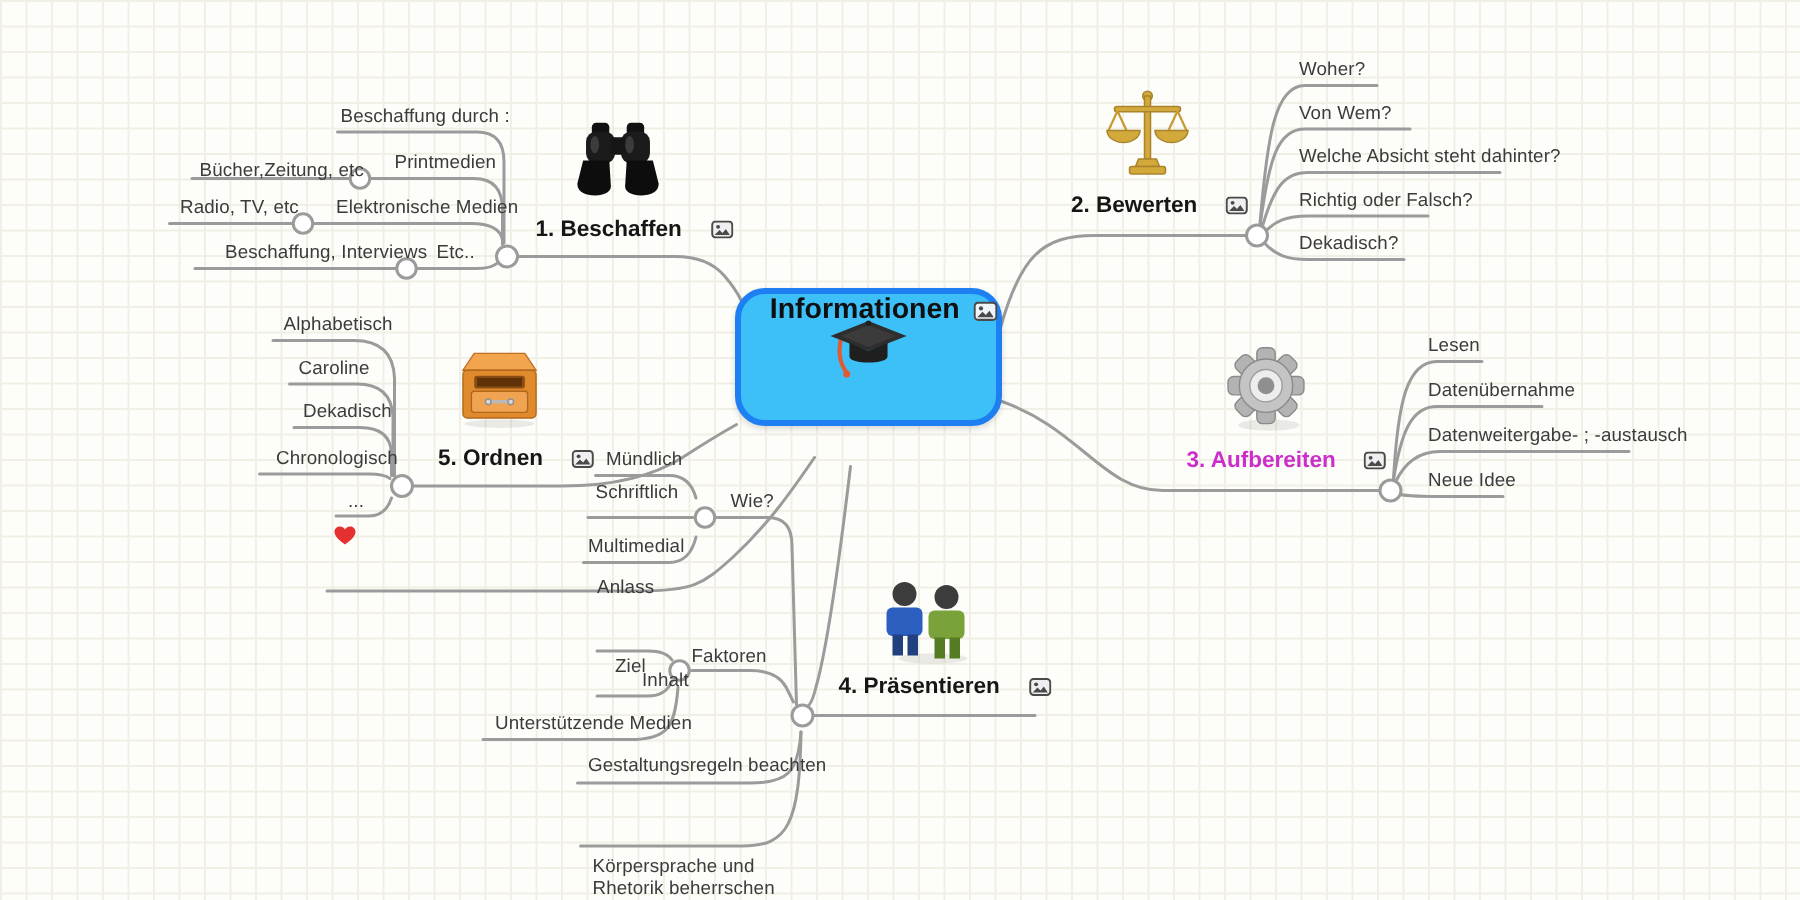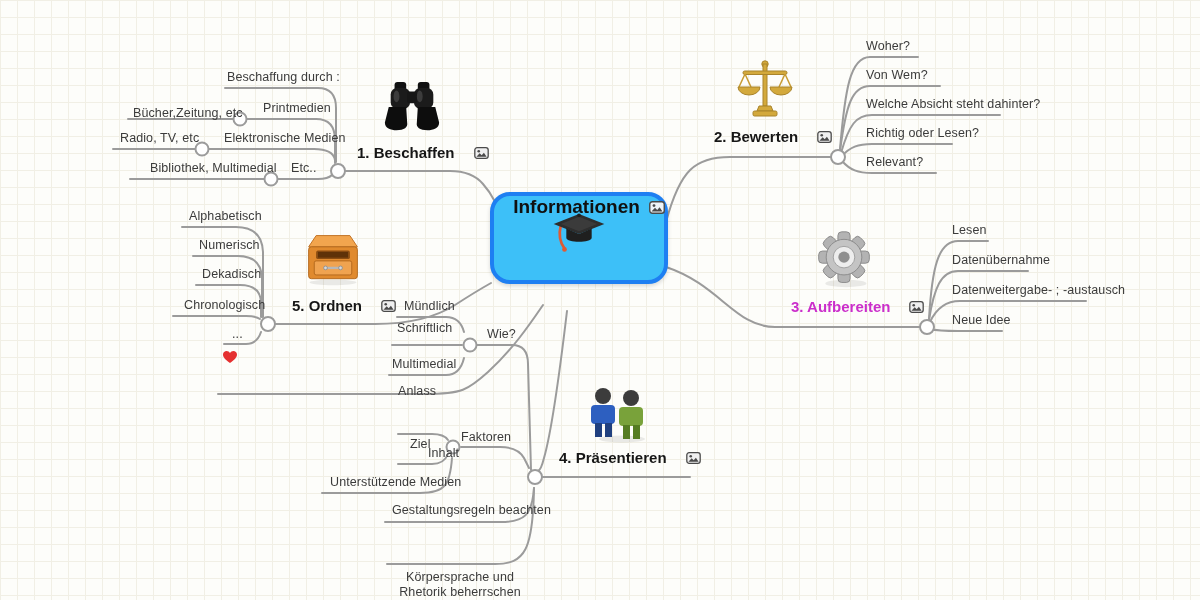"Woher?" .lbl { text-align: center -> none }
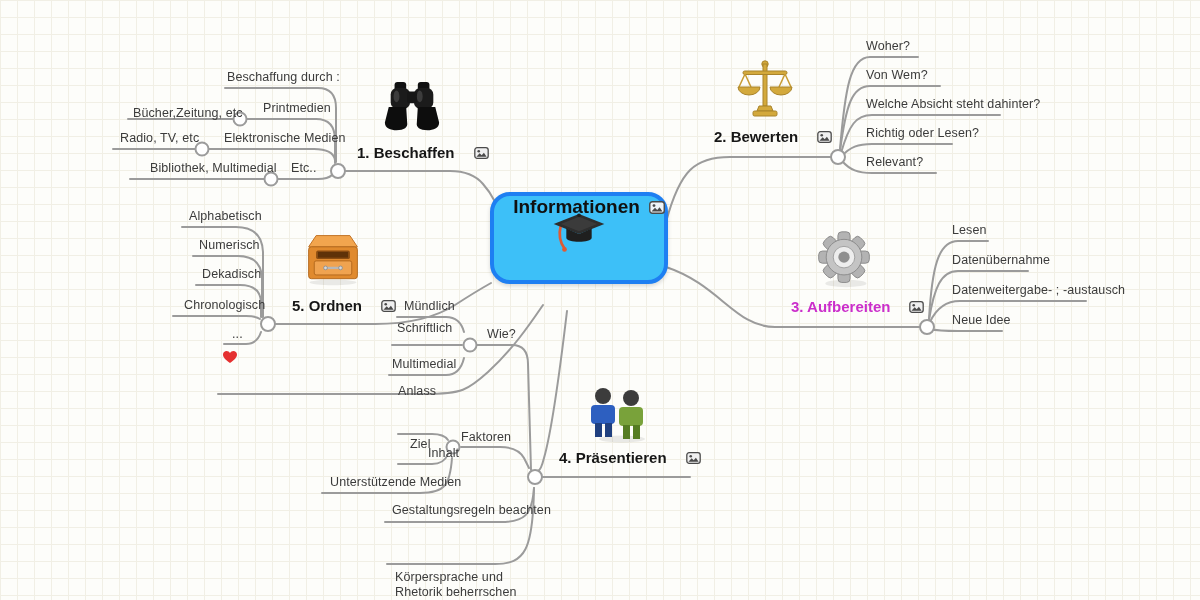"Richtig oder Lesen?" div.lbl { text: Lesen -> Falsch }
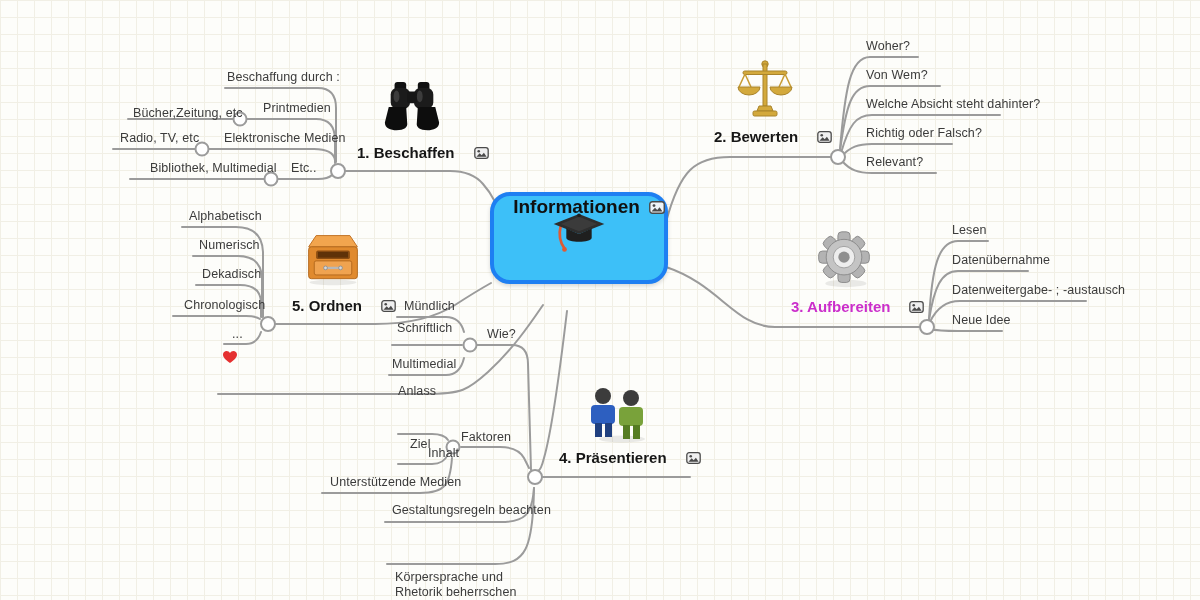"Bibliothek, Multimedial" div.lbl { text: Bibliothek, Multimedial -> Beschaffung, Interviews }
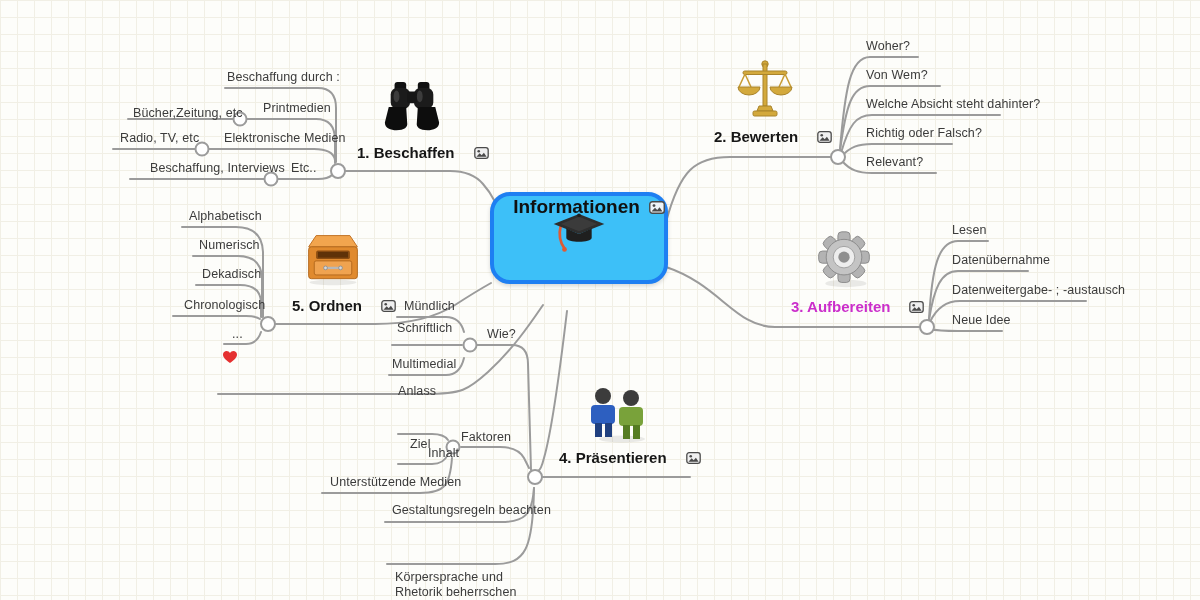"Relevant?" div.lbl { text: Relevant -> Dekadisch }
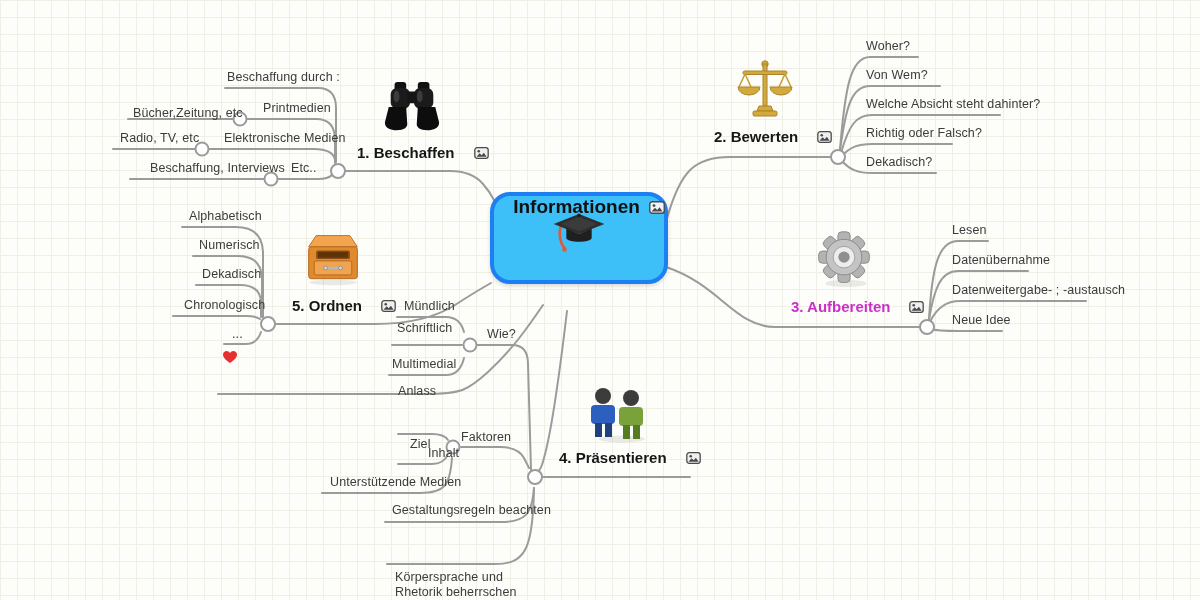"Numerisch" div.lbl { text: Numerisch -> Caroline }
